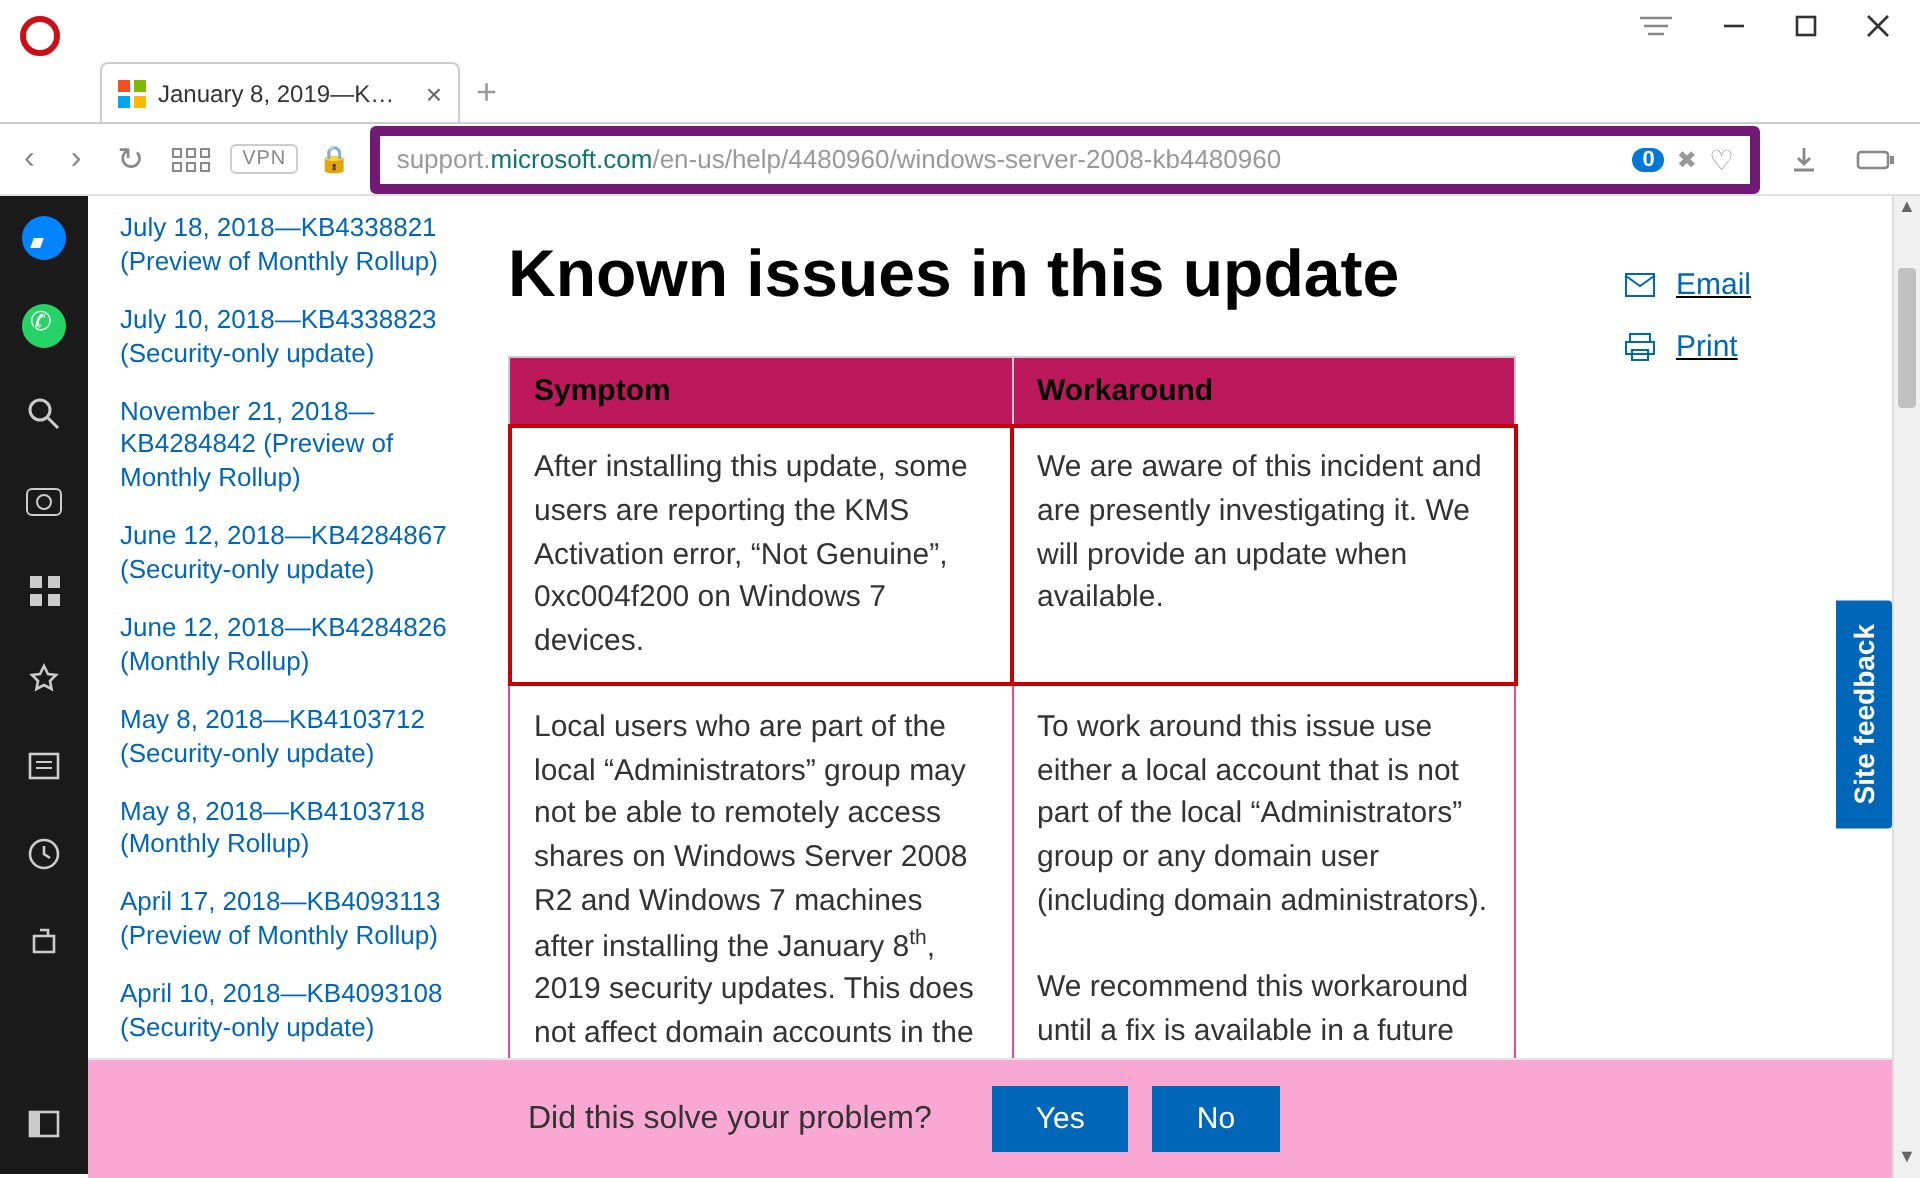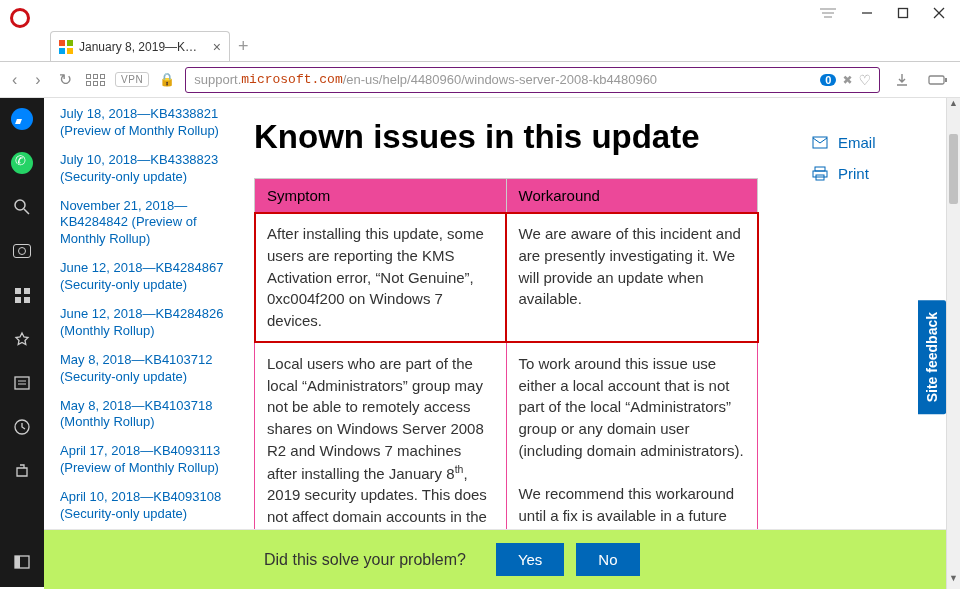"support." .urlbox { border: 1px solid #701a75 -> 5px solid #701a75 }
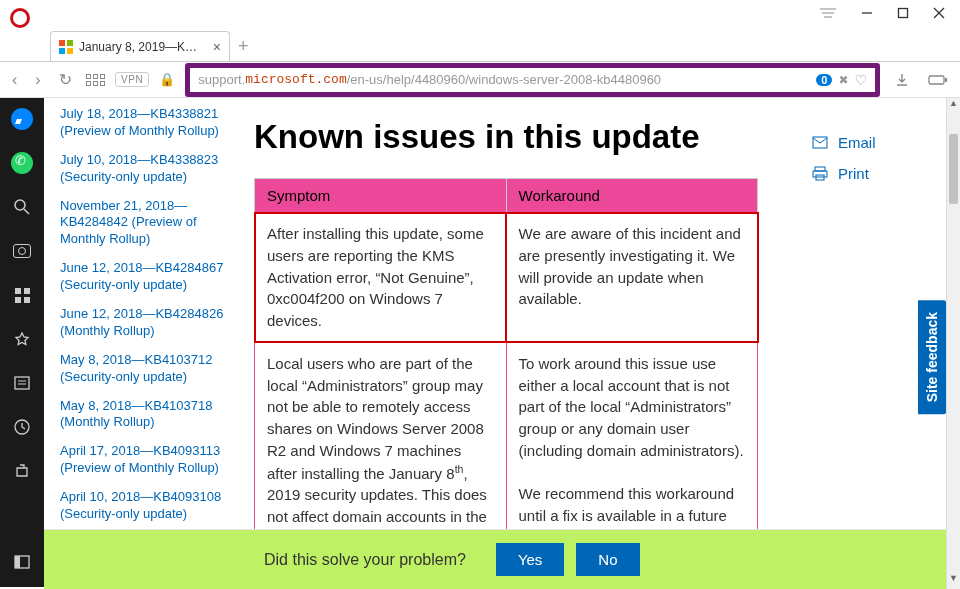"microsoft.com" .url-domain { color: #c2410c -> #0f766e; font-family: Liberation Mono, monospace -> none }
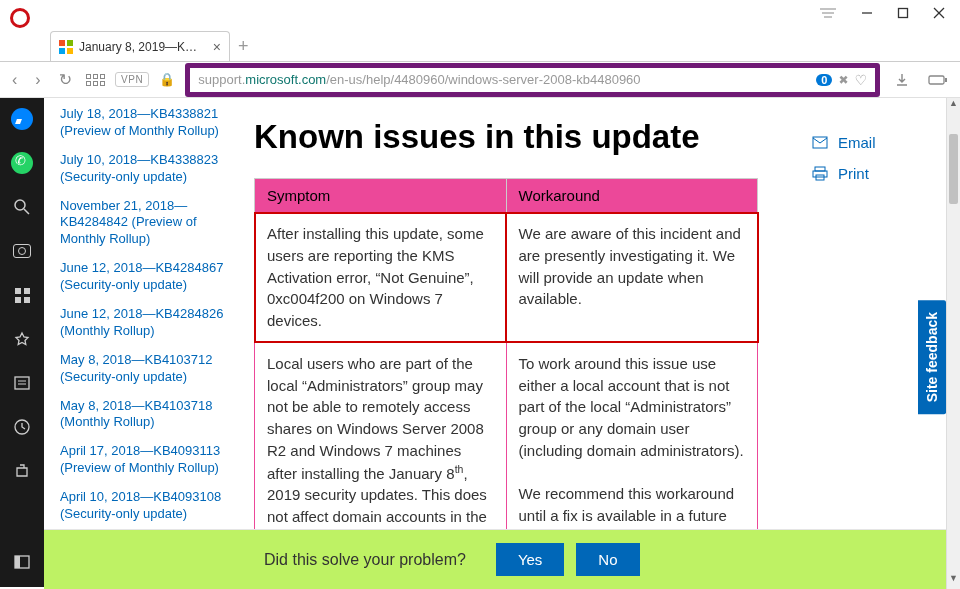"Email" .actions-col { text-decoration: none -> underline }
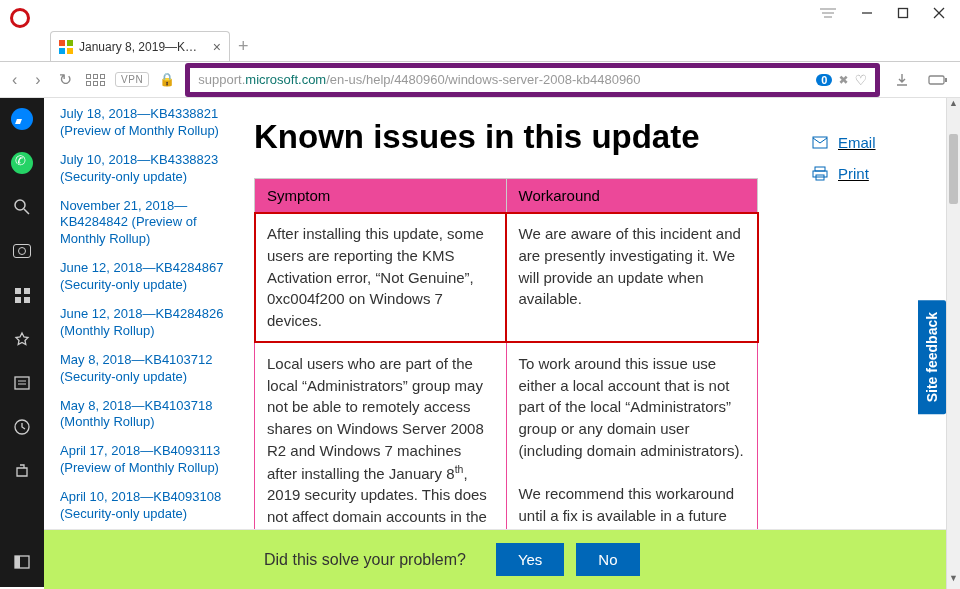"Symptom" table.issues th { background: #ec4899 -> #be185d; font-weight: 400 -> 700 }
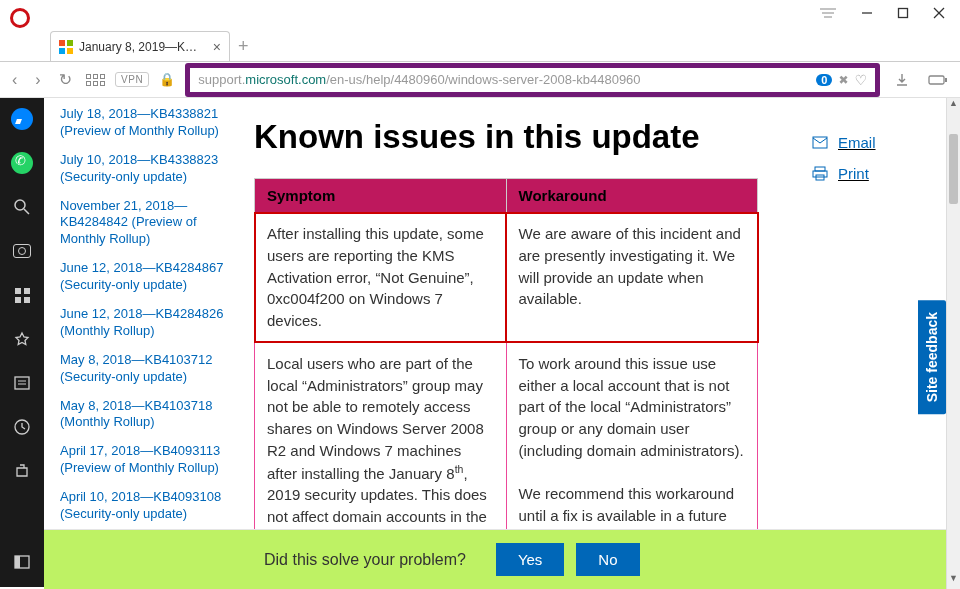"Did this solve your problem?" .footer-bar { background: #bef264 -> #f9a8d4 }
